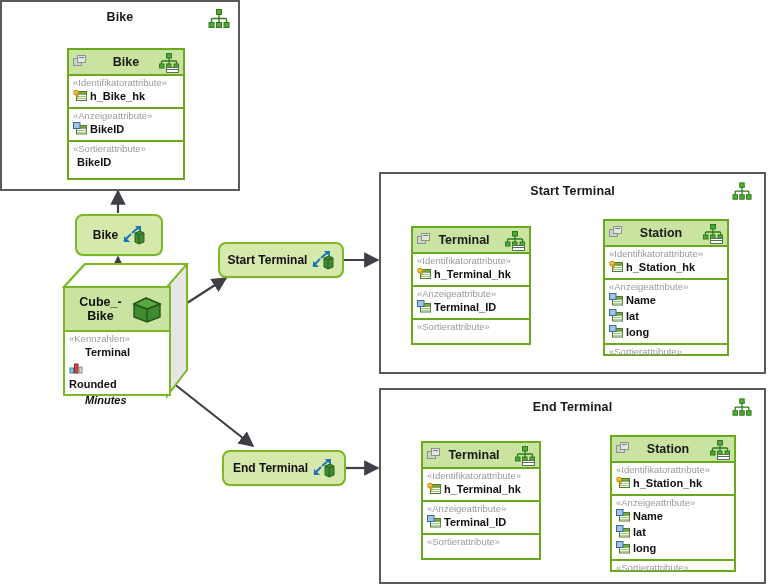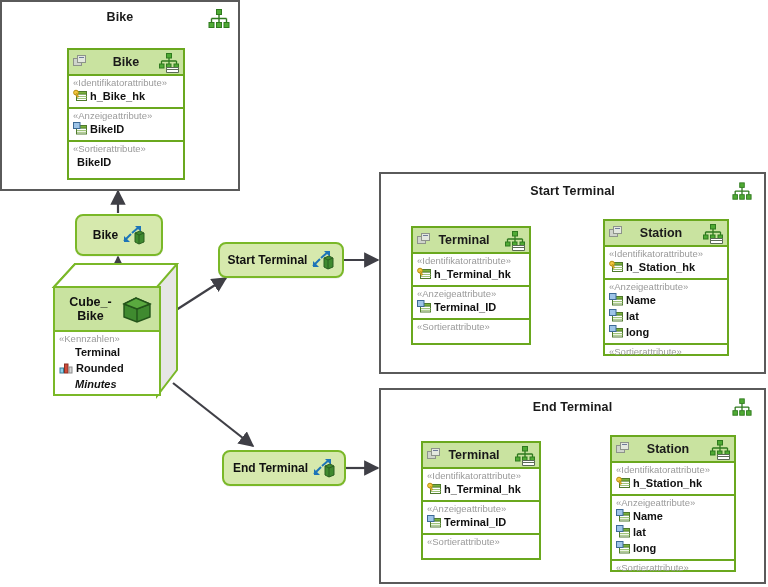"Cube_-" div.cube { left: 53px -> 63px }
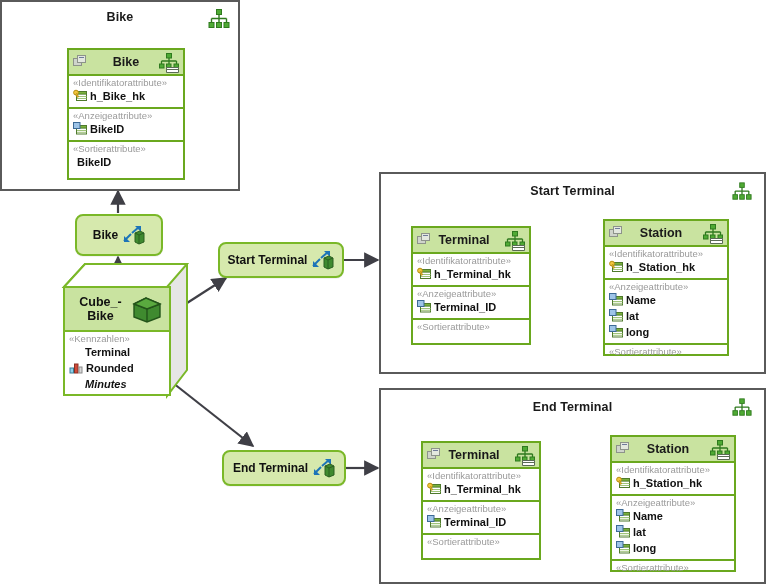"Rounded" div.attr { flex-direction: none -> column }
